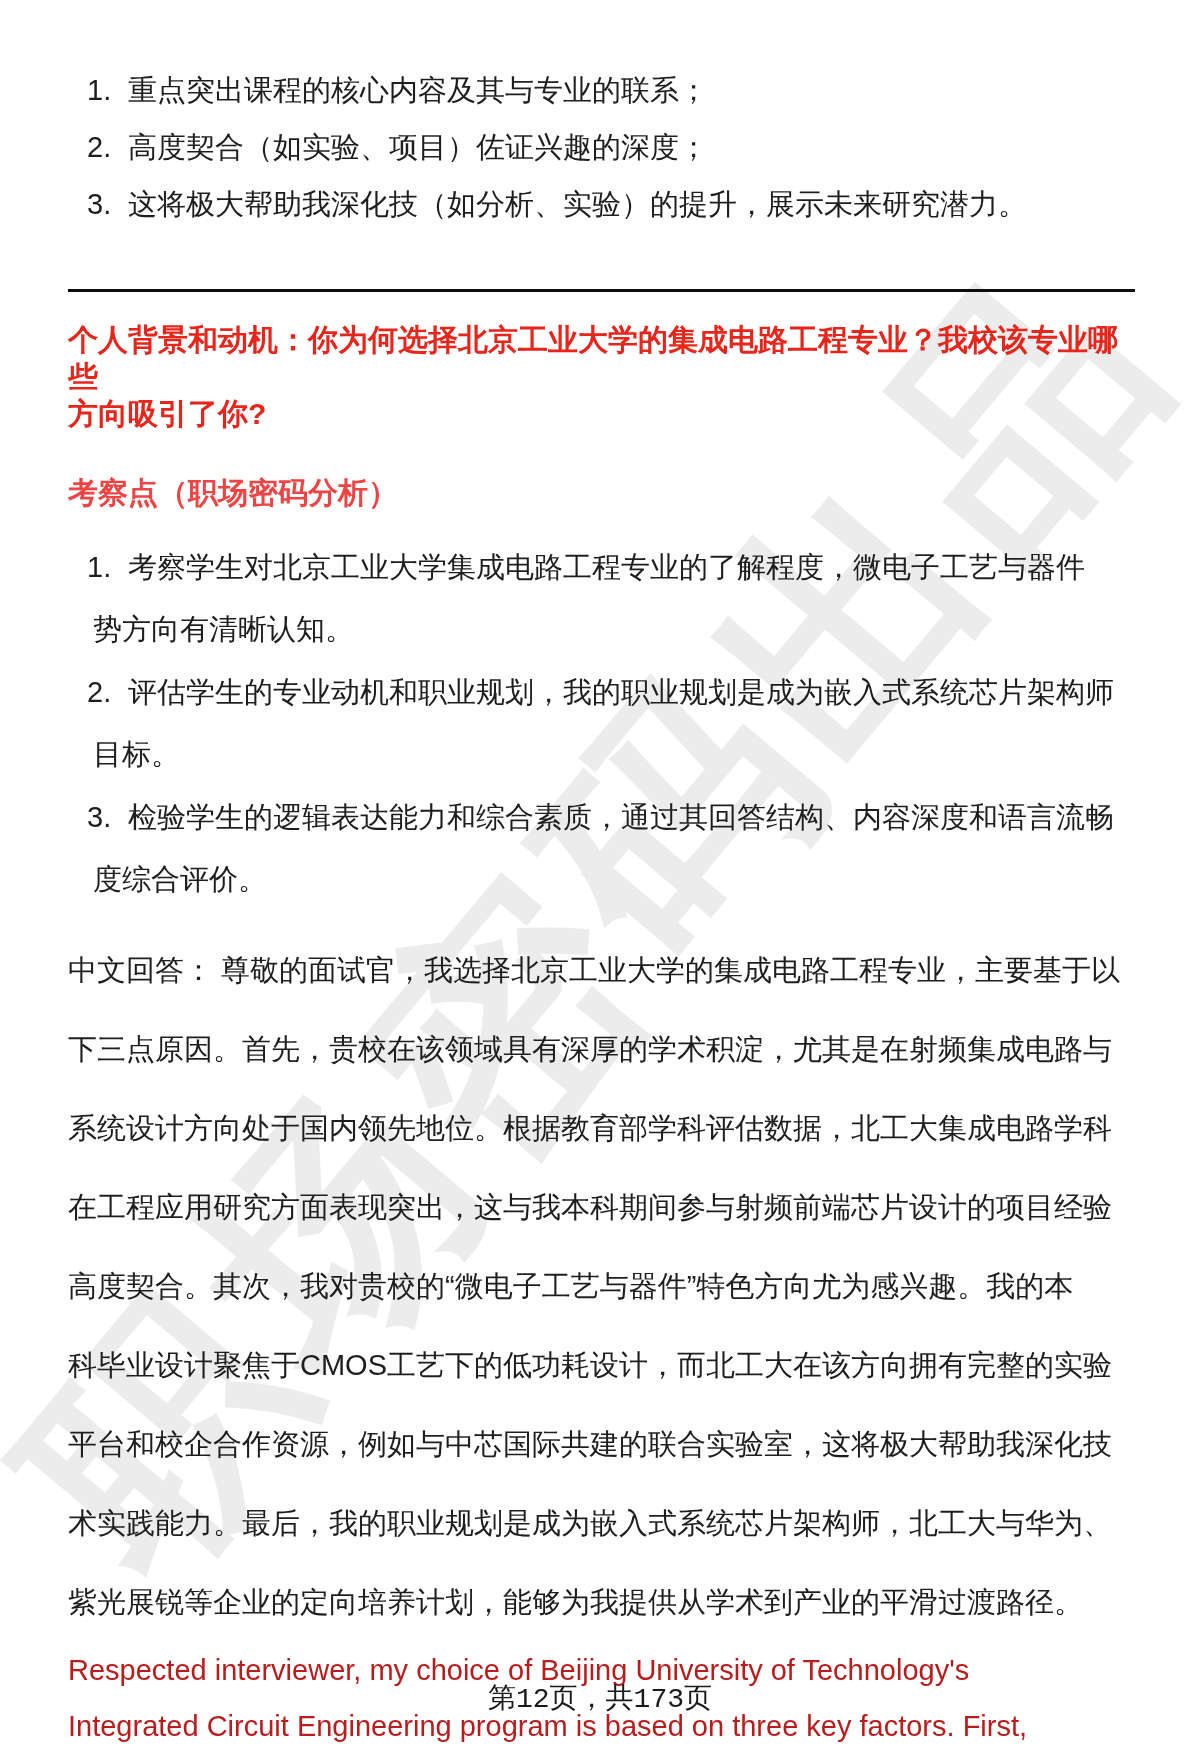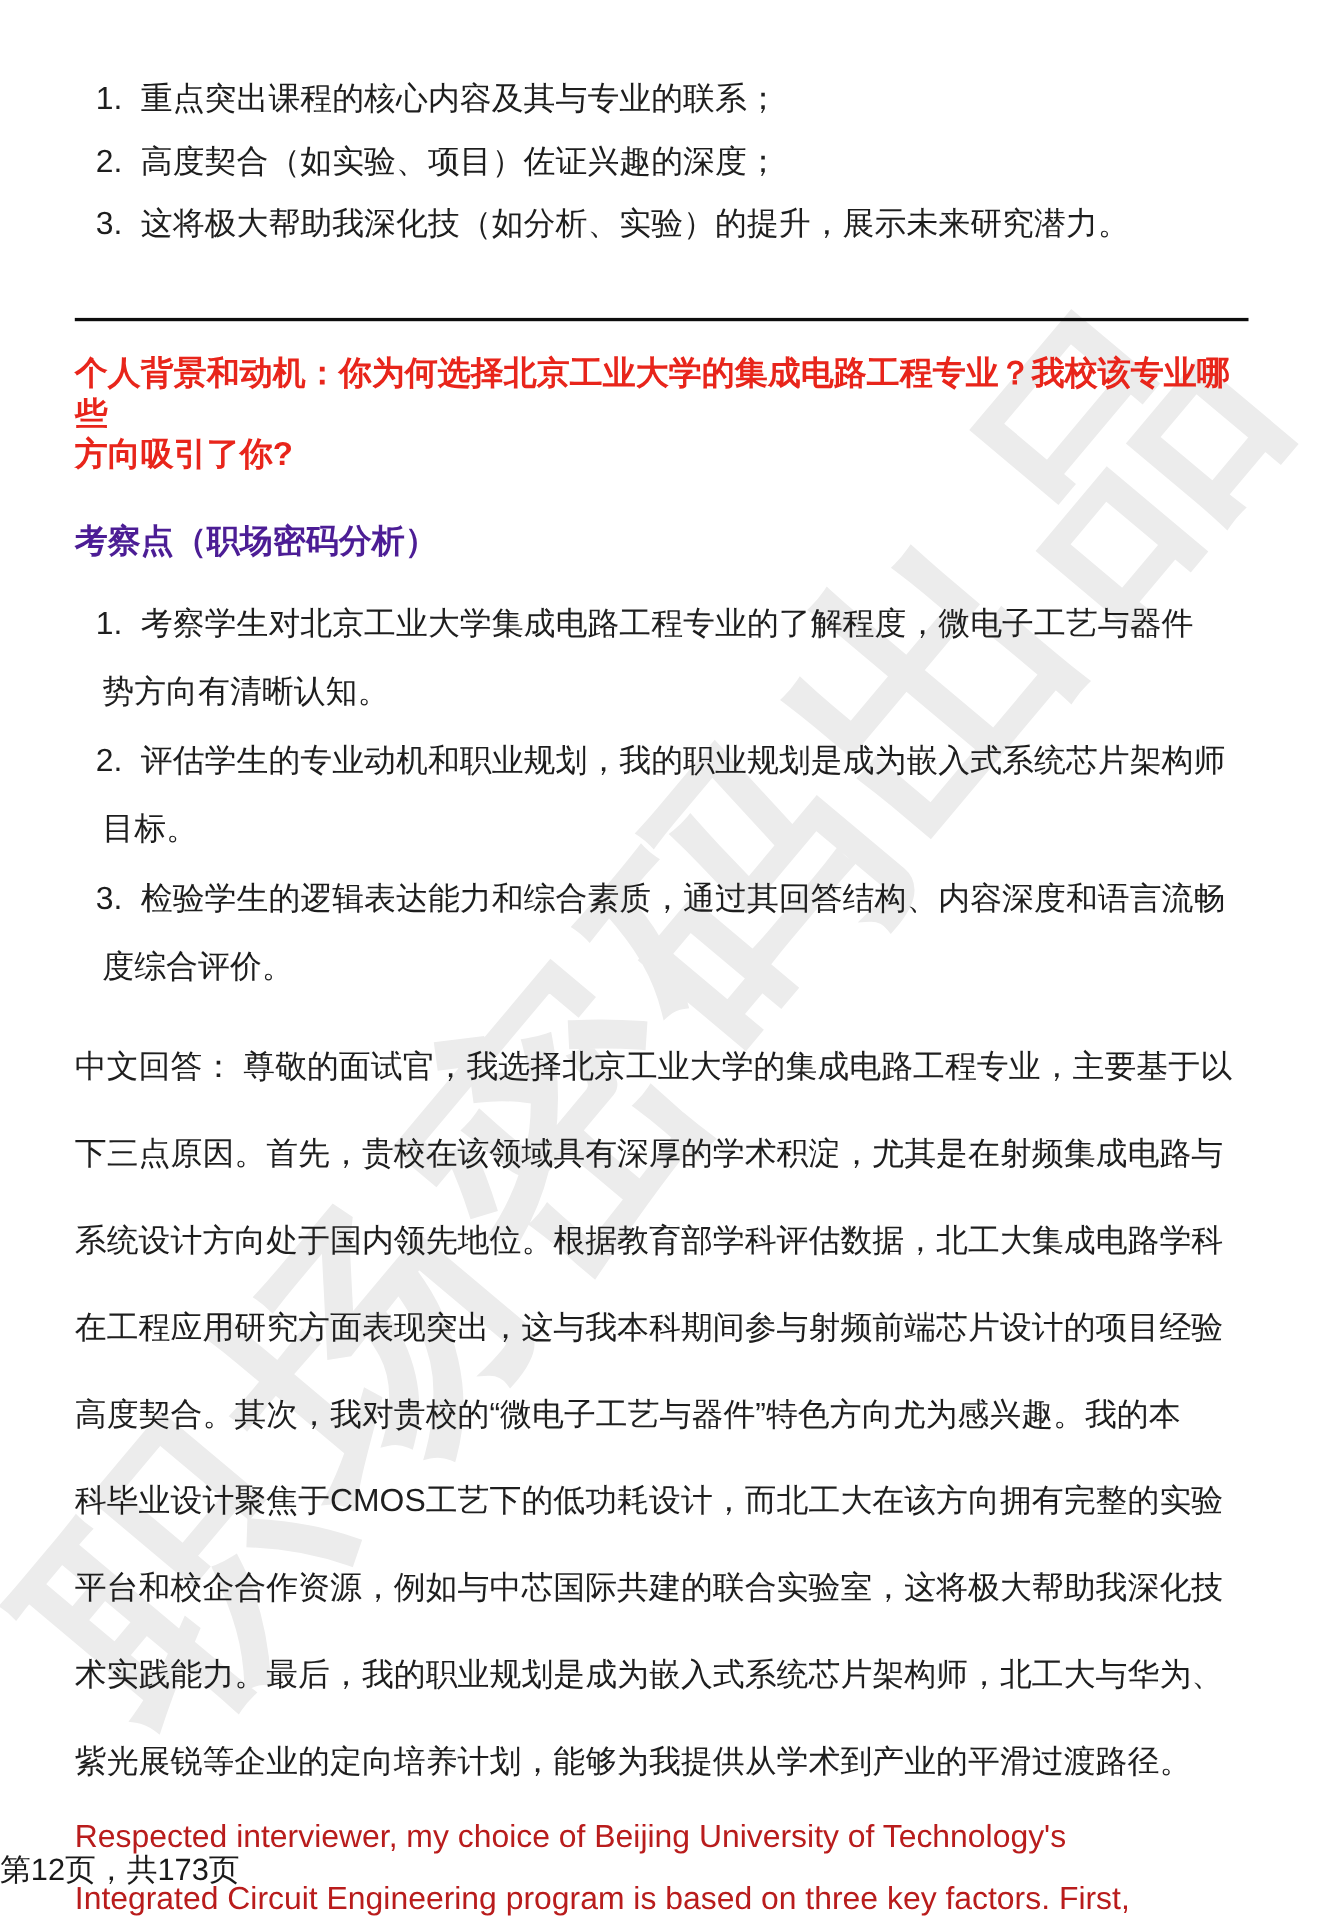"考察点（职场密码分析）" .analysis-heading { color: #4c1d95 -> #ef4444 }
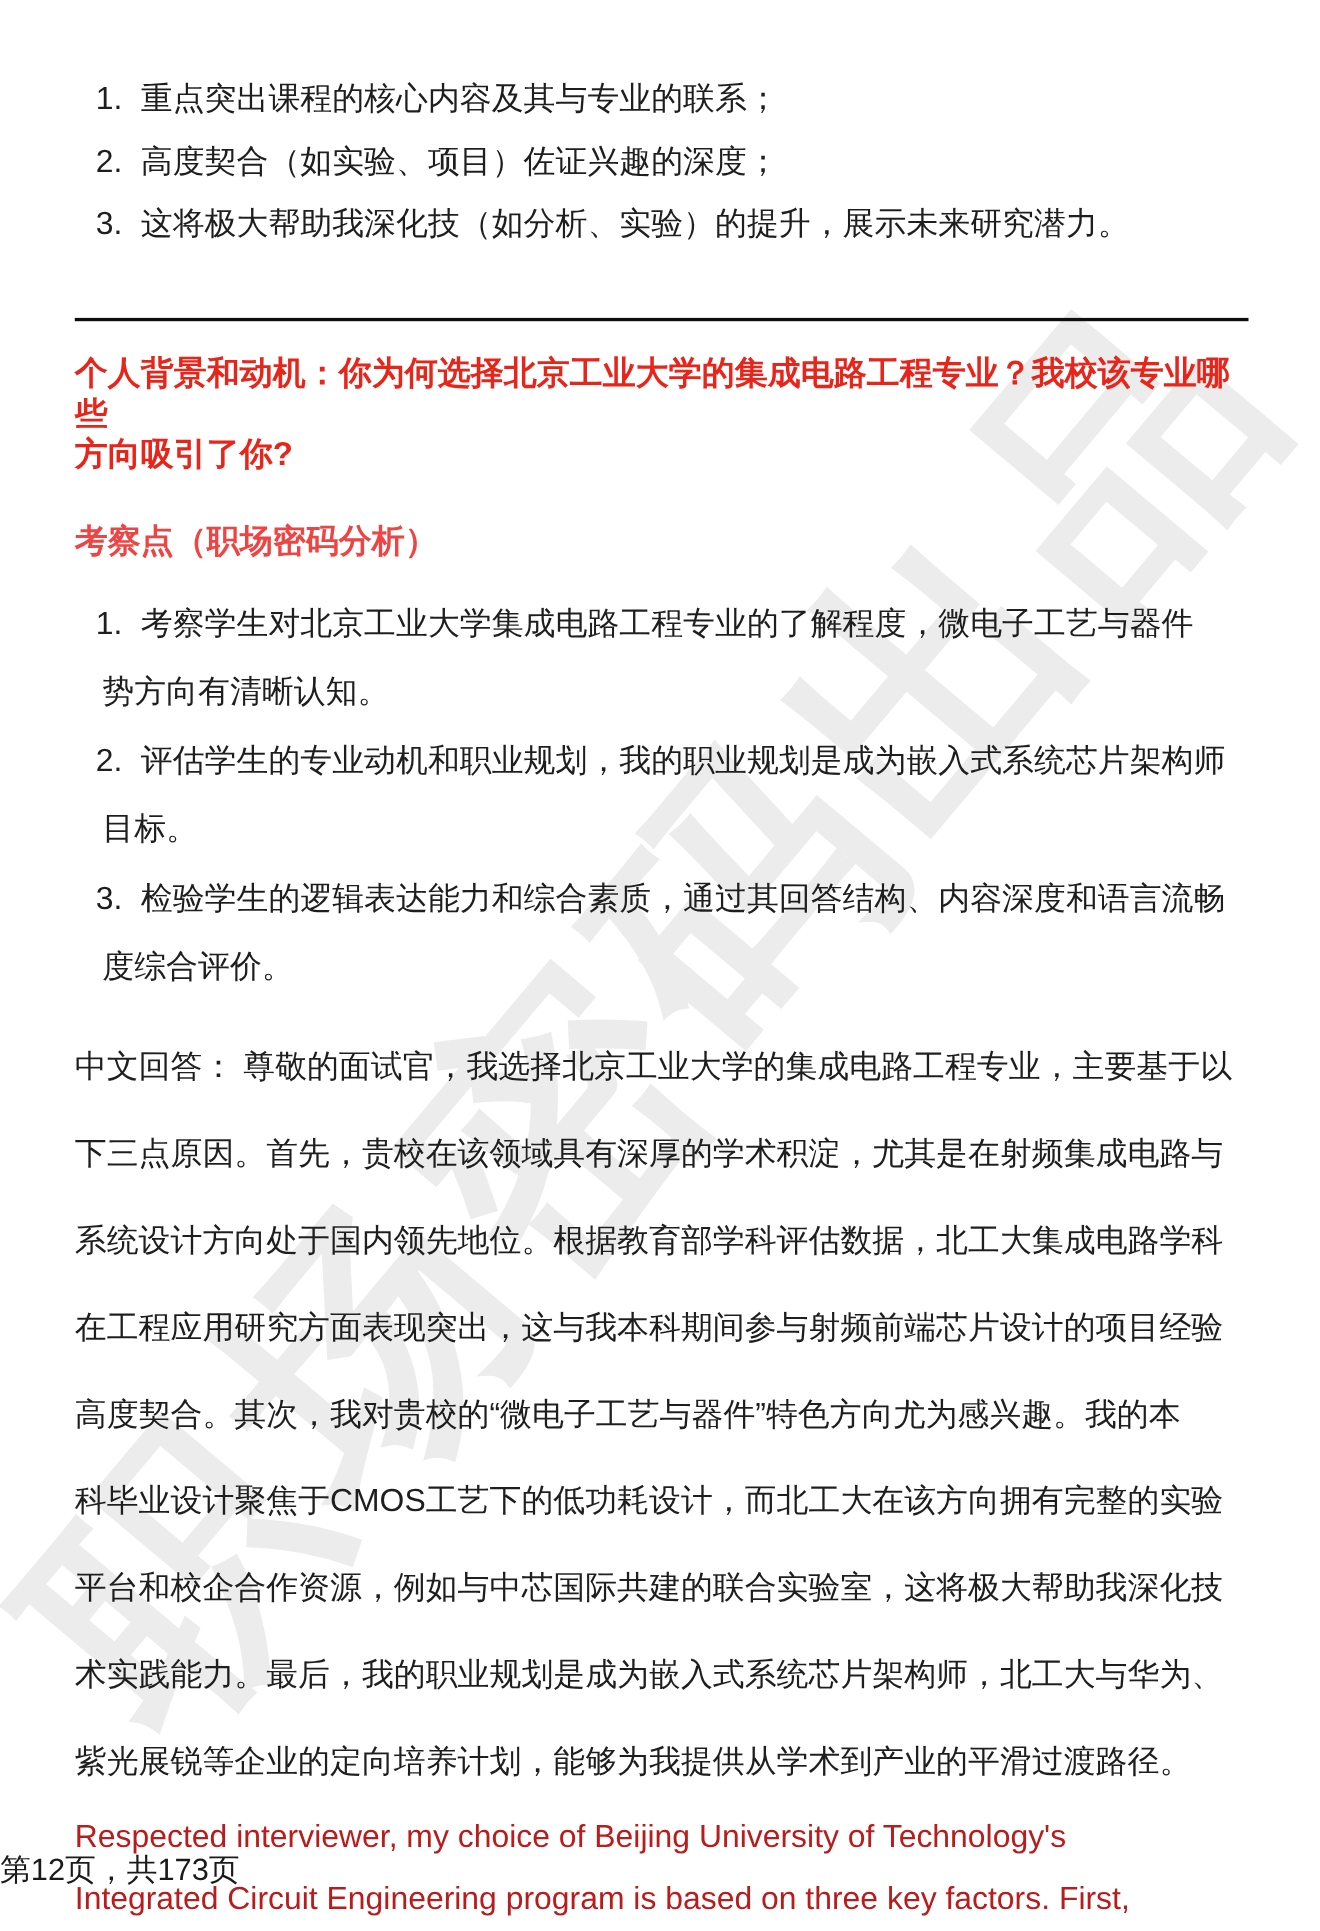"第12页，共173页" .footer { font-family: none -> Liberation Mono, monospace; text-align: none -> center }
